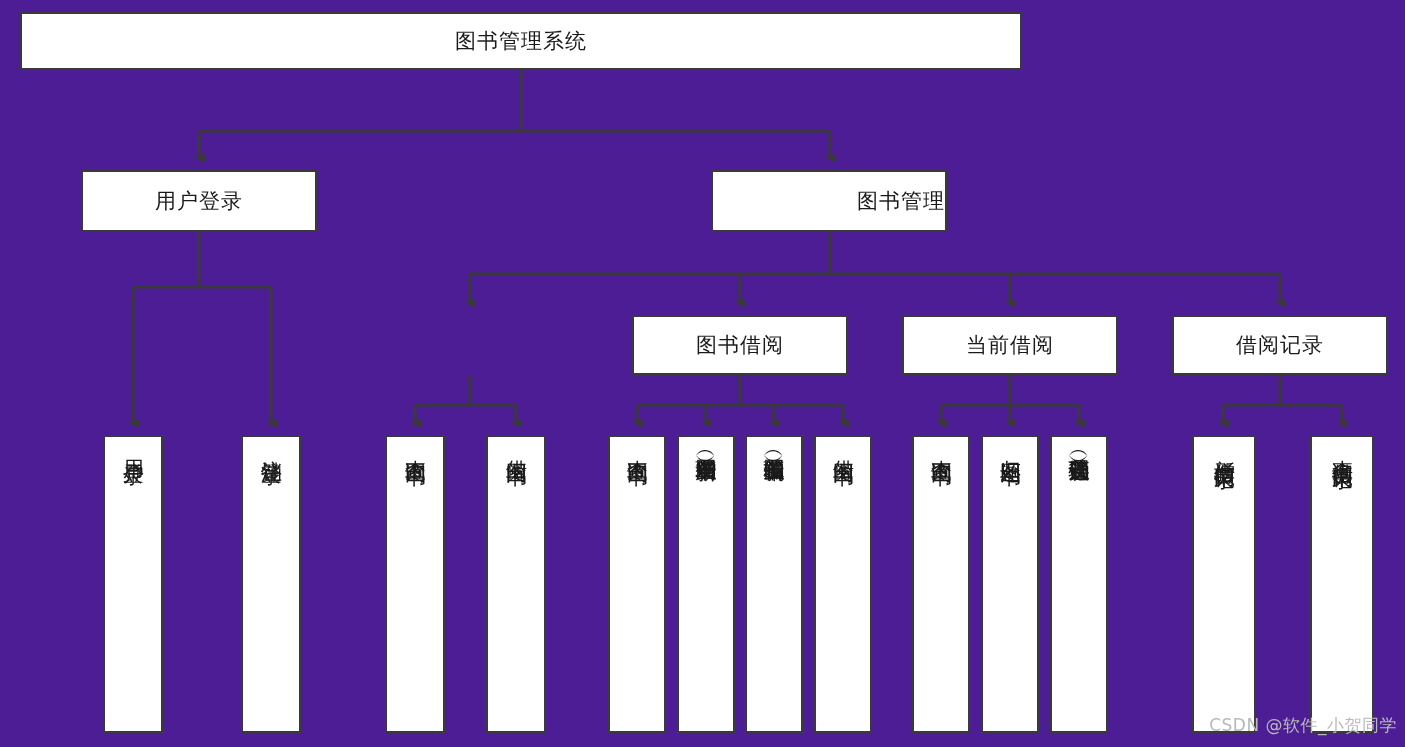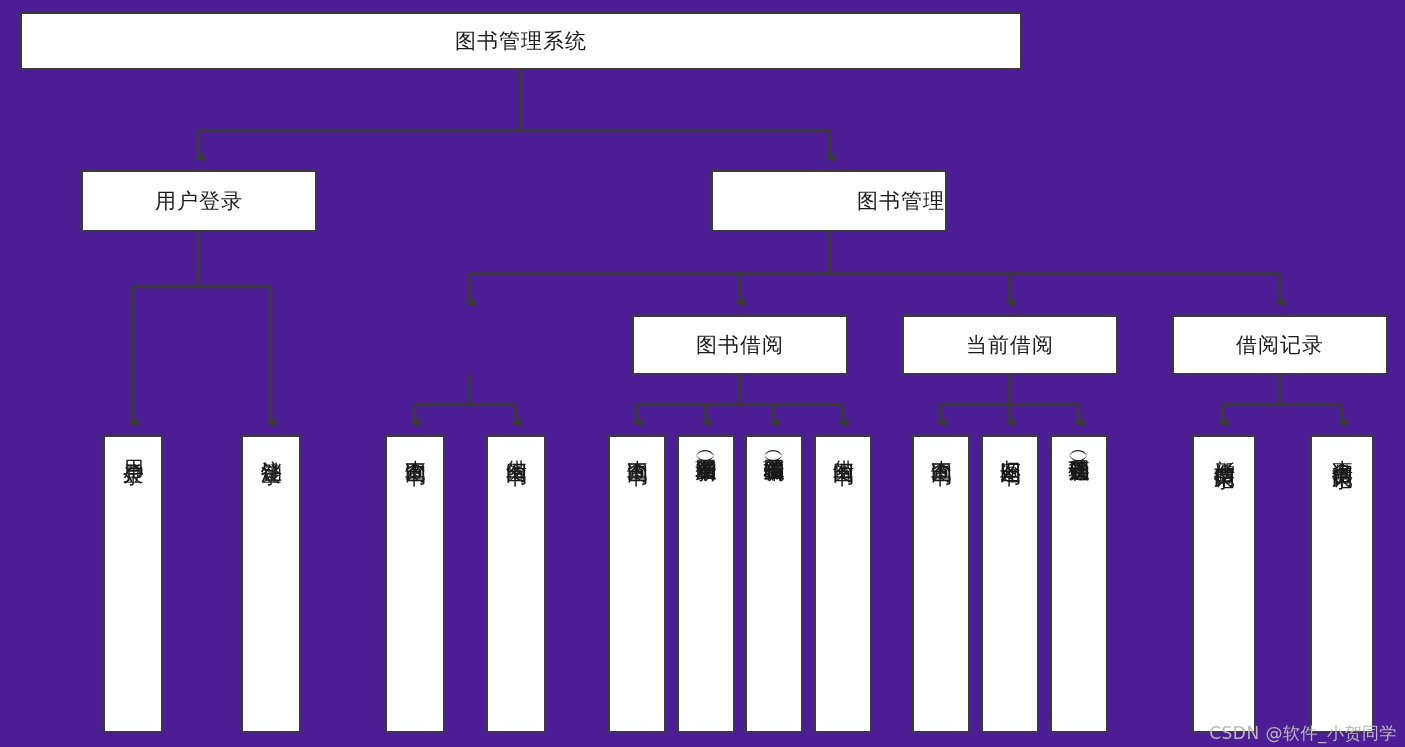"CSDN @软件_小贺同学" .watermark { bottom: 2px -> 10px }
